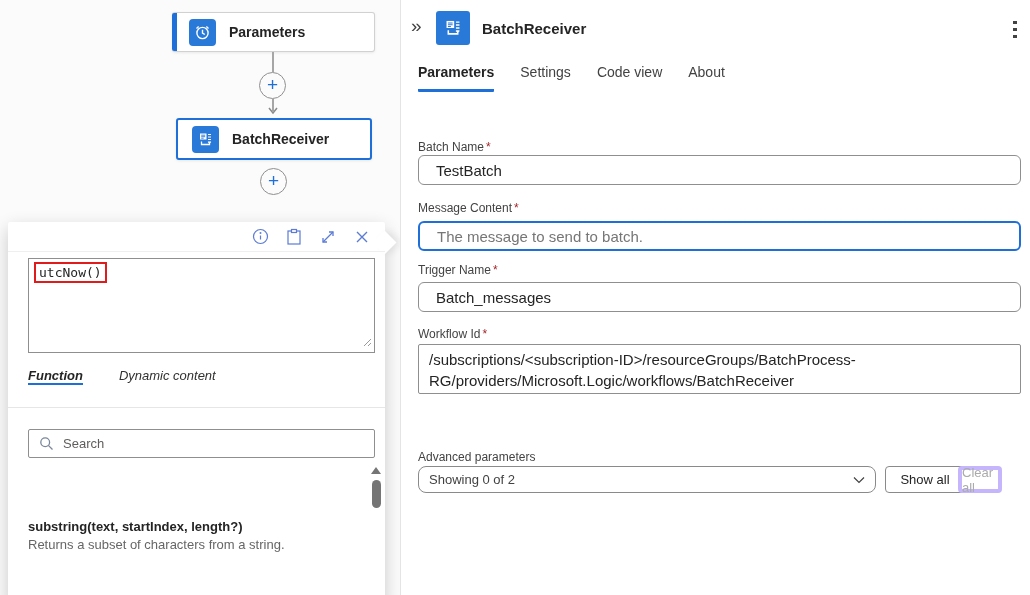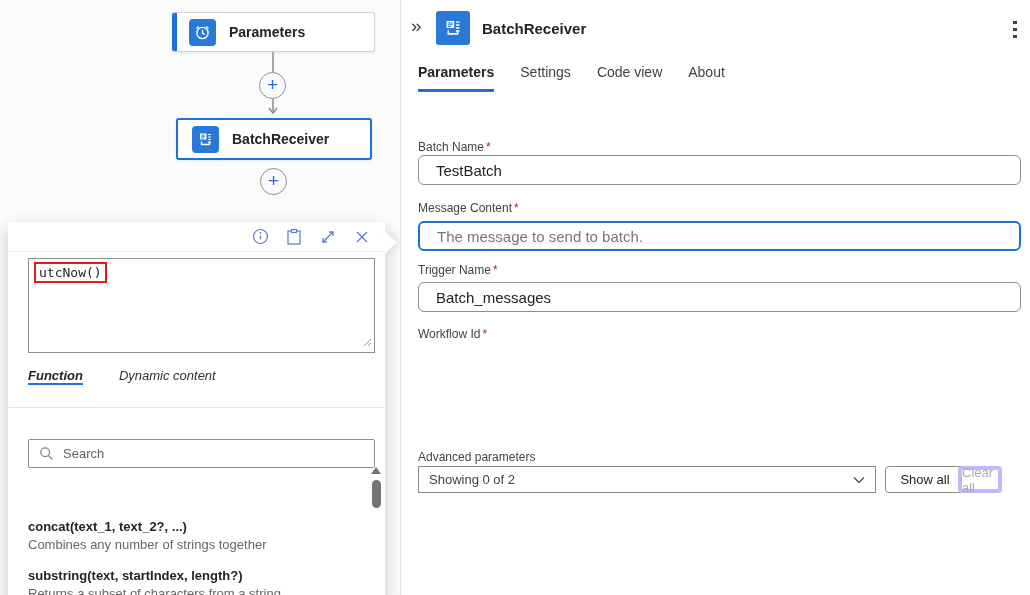"/subscriptions/<subscription-ID>/resourc" div.field { html: none -> <div>/subscriptions/&lt;subscription-ID&gt;/resourceGroups/BatchProcess- RG/providers/Microsoft.Logic/workflows/BatchReceiver</div> }
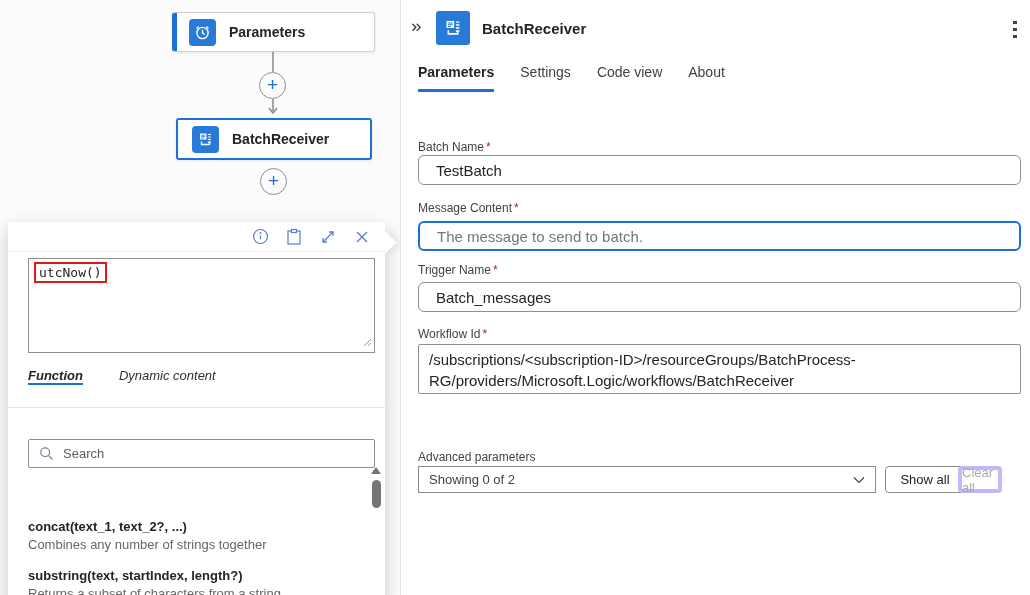"Search" .expr-search { top: 217px -> 207px }
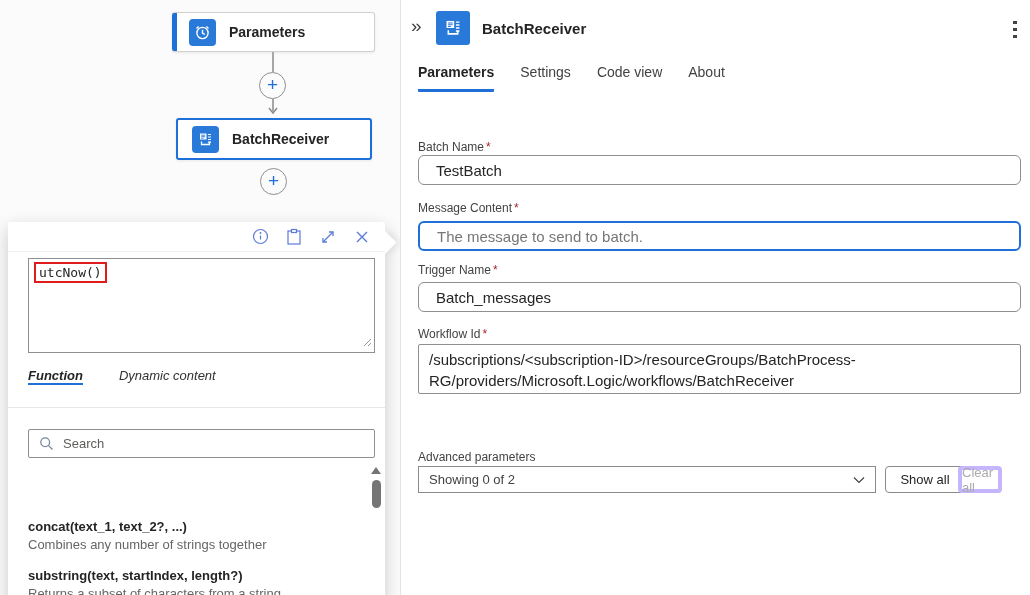"Showing 0 of 2" .adv-dropdown { border-radius: 0 -> 8px }
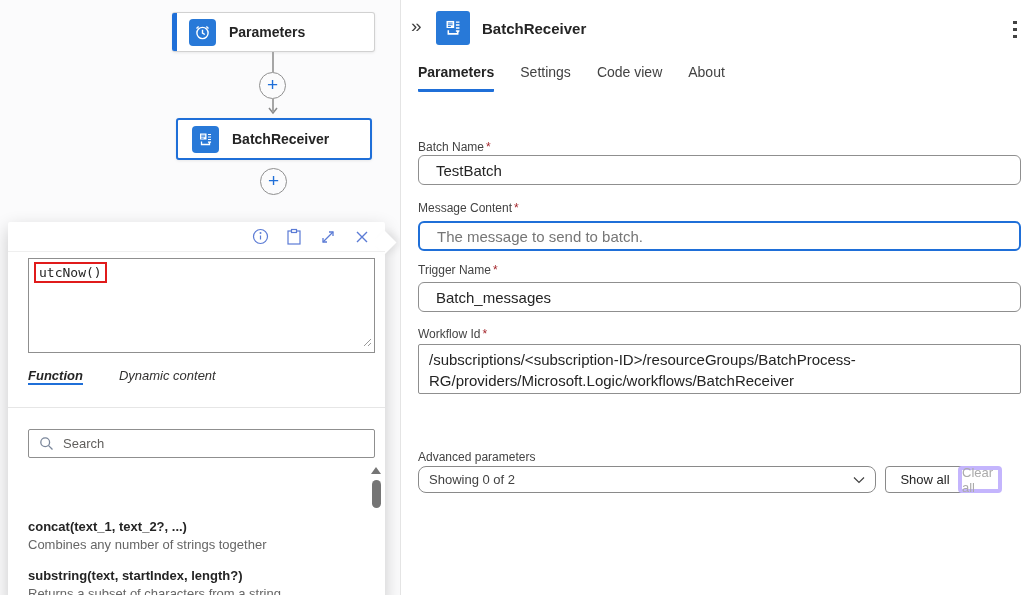"concat(text_1, text_2?, ...)" div.fn-item { html: <div> <div>concat(text_1, text_2?, ...)</div> <div>Combines any number of strings together</div> </div> -> none }
